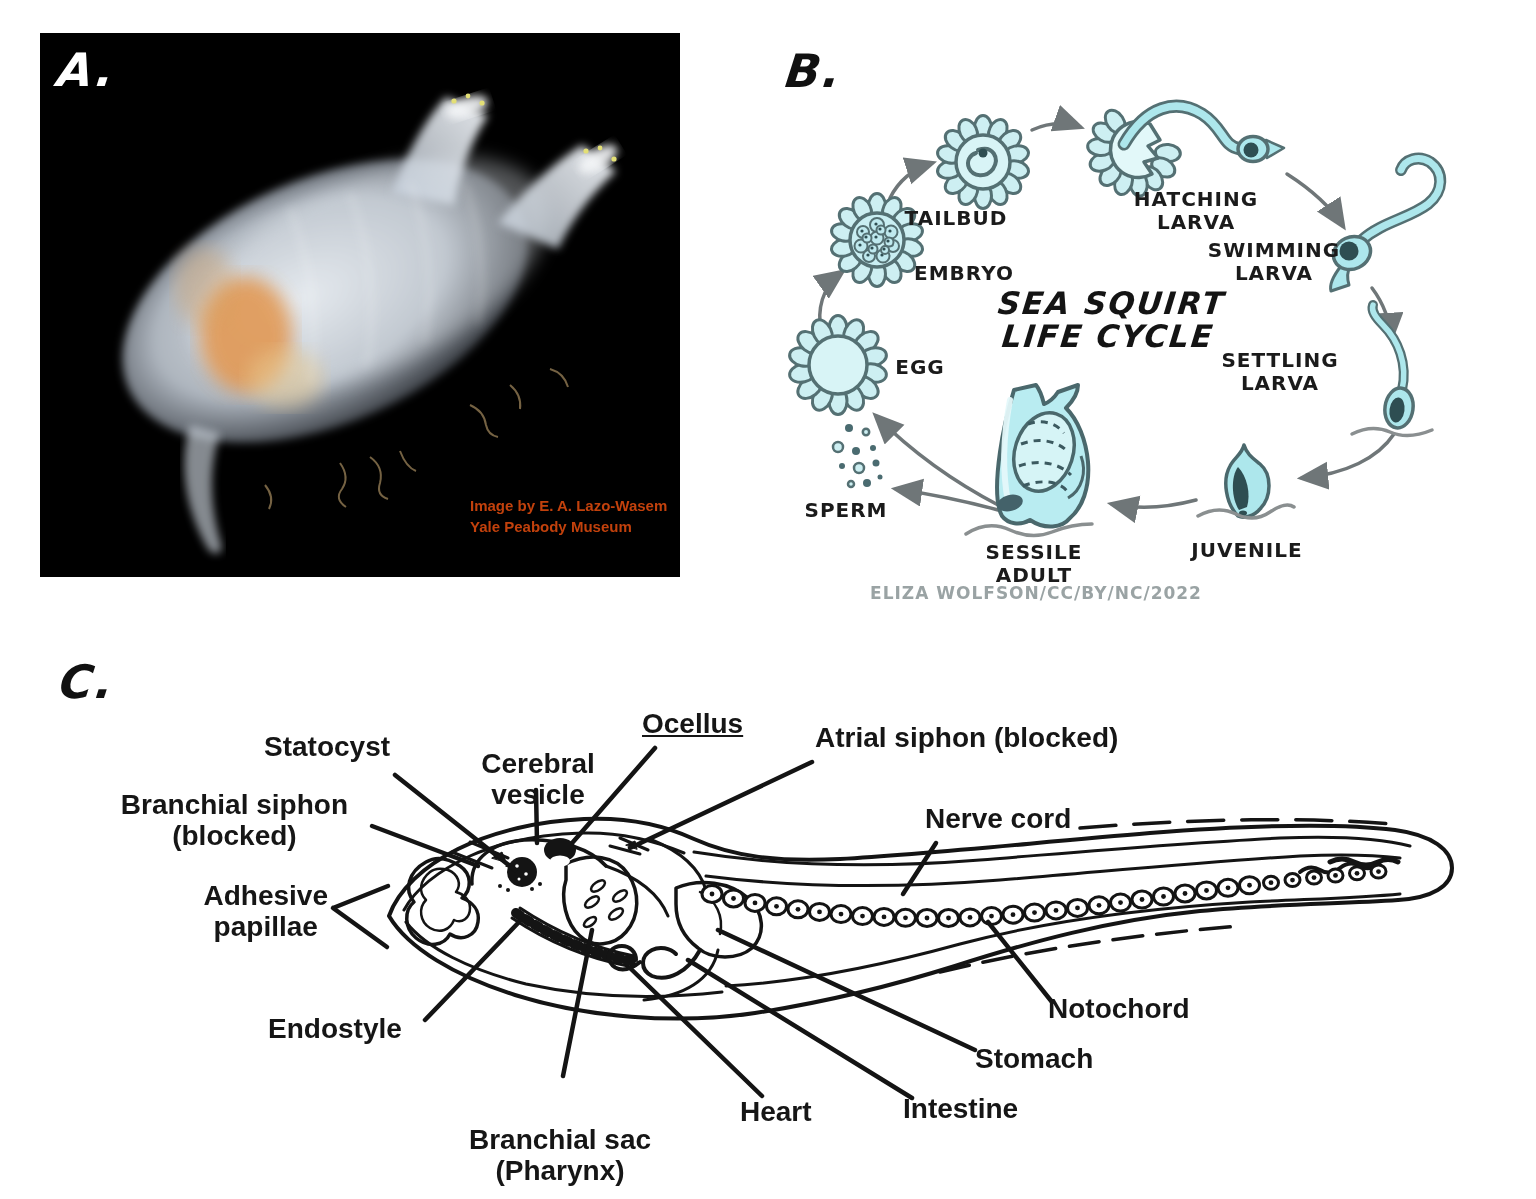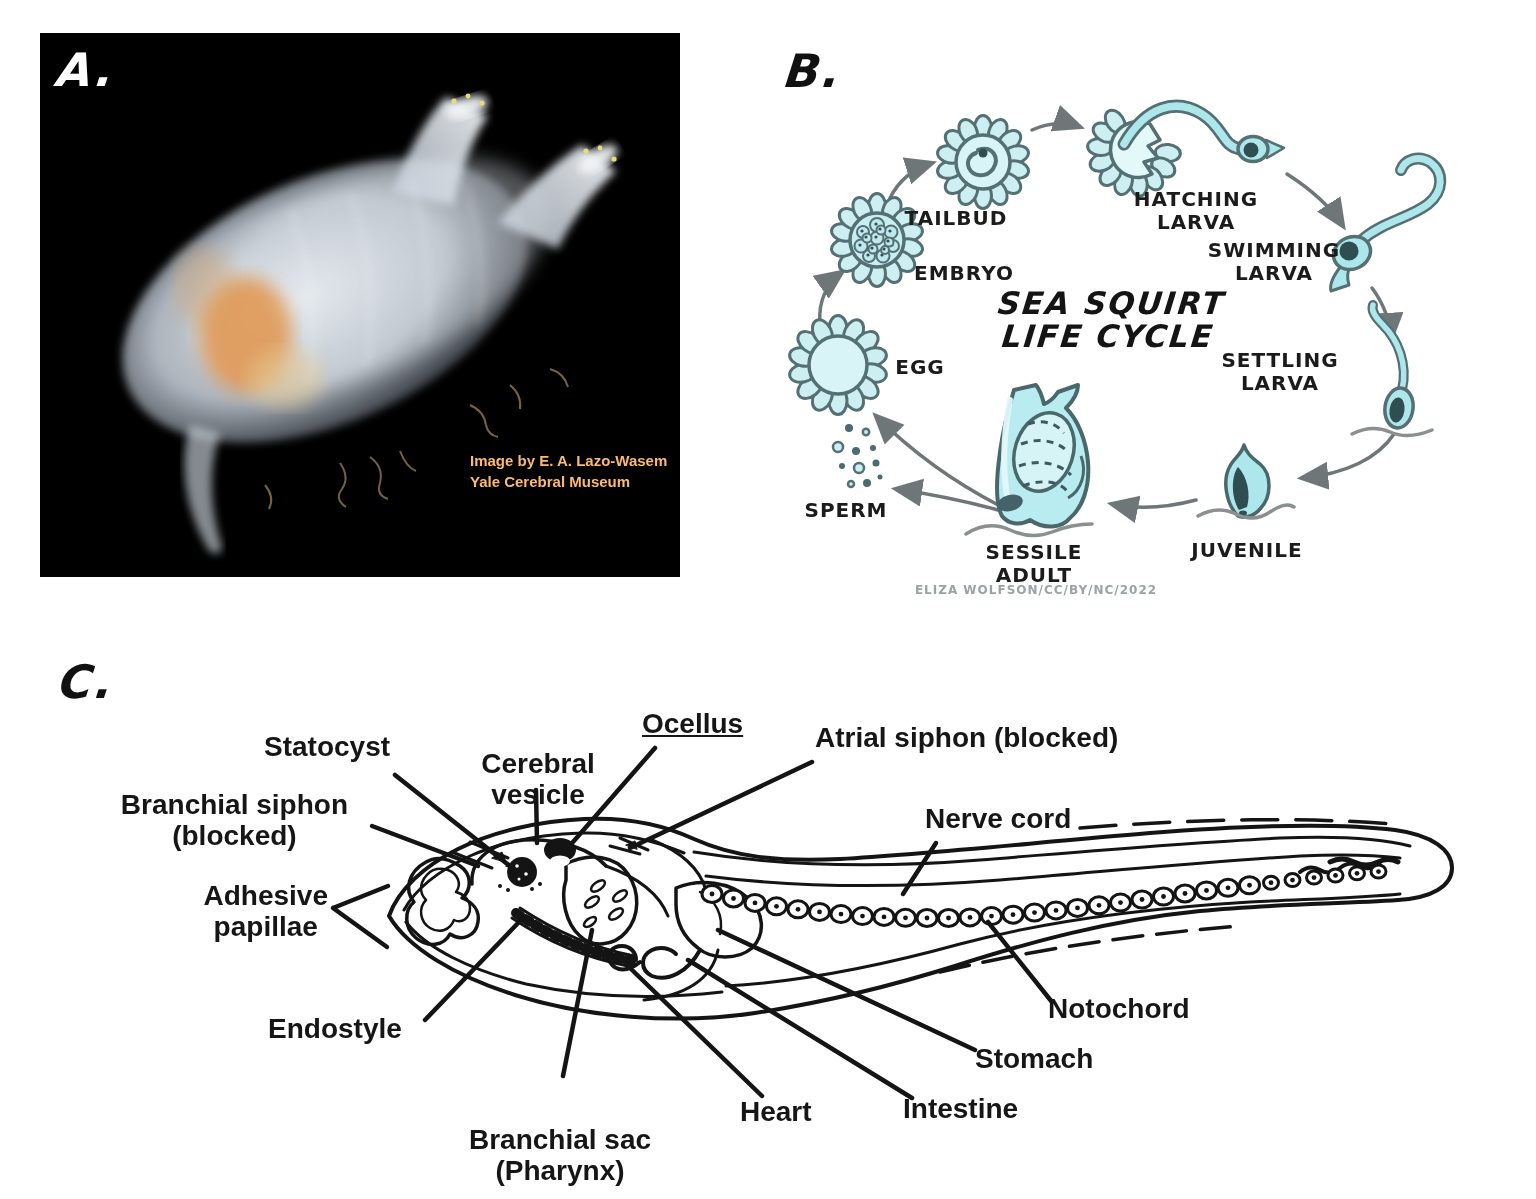"Image by E. A. Lazo-Wasem" .a-credit { color: #fdba74 -> #c2410c; top: 417px -> 462px }
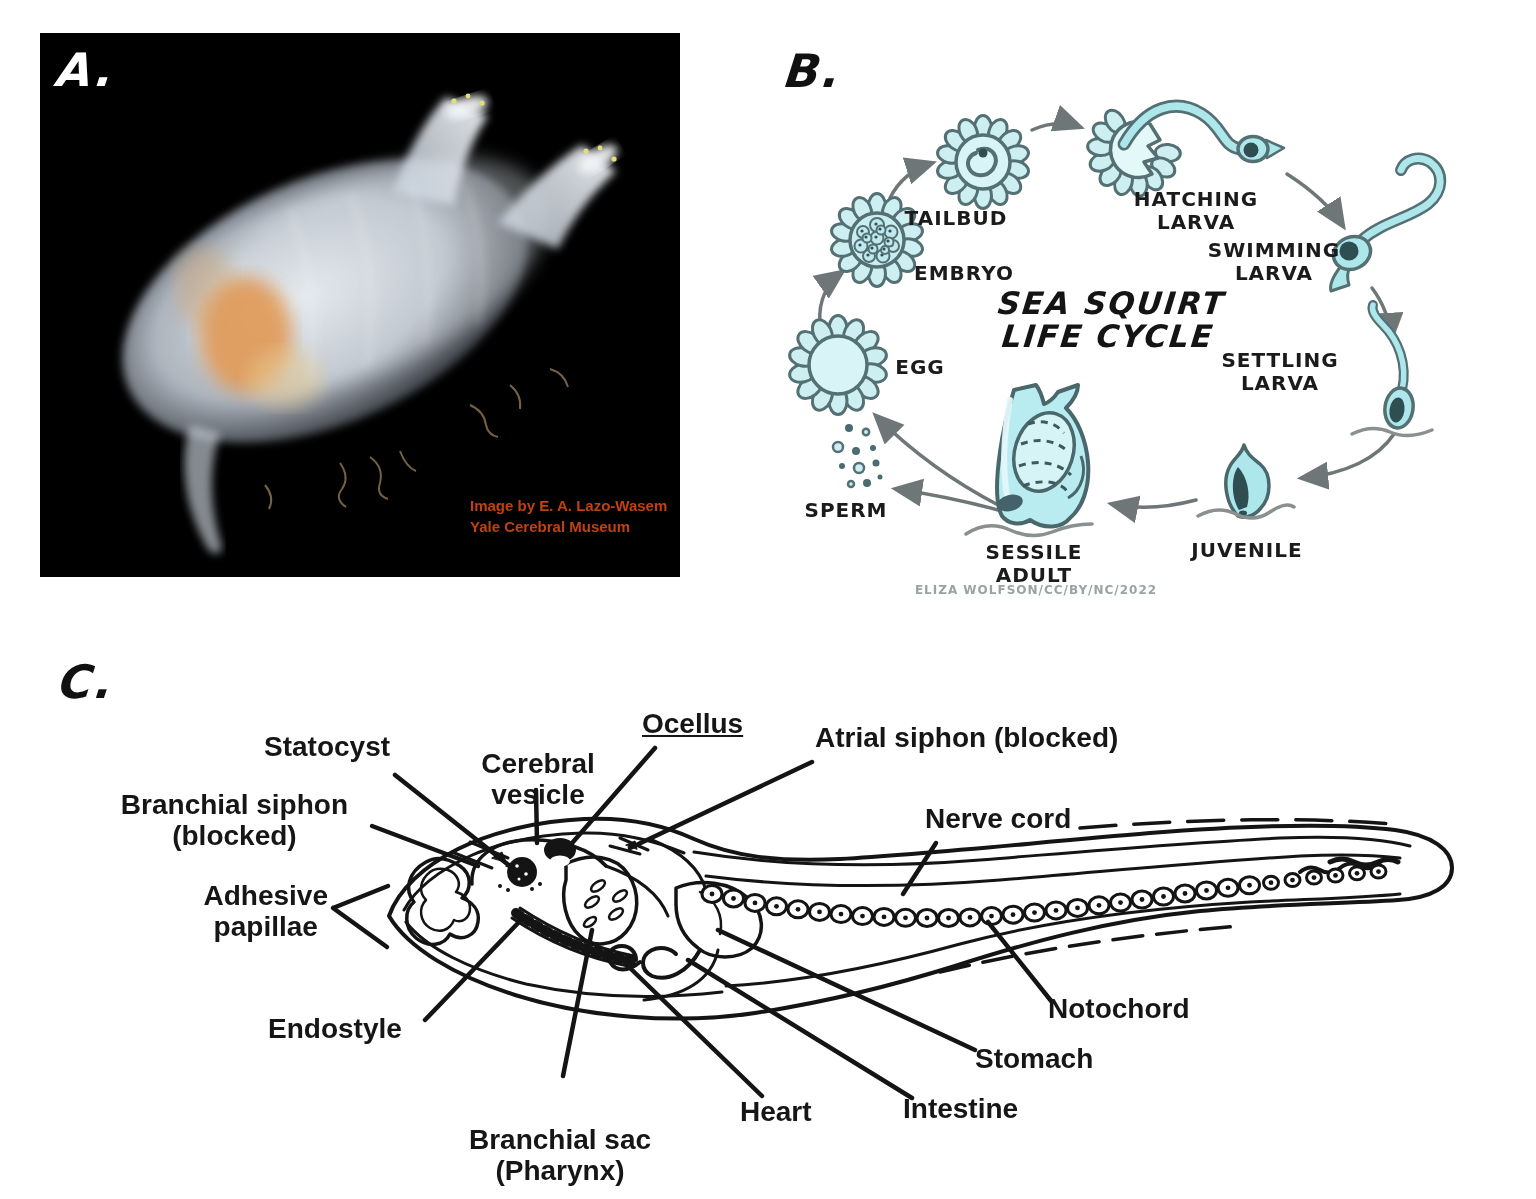"Yale Cerebral Museum" div { text: Cerebral -> Peabody }
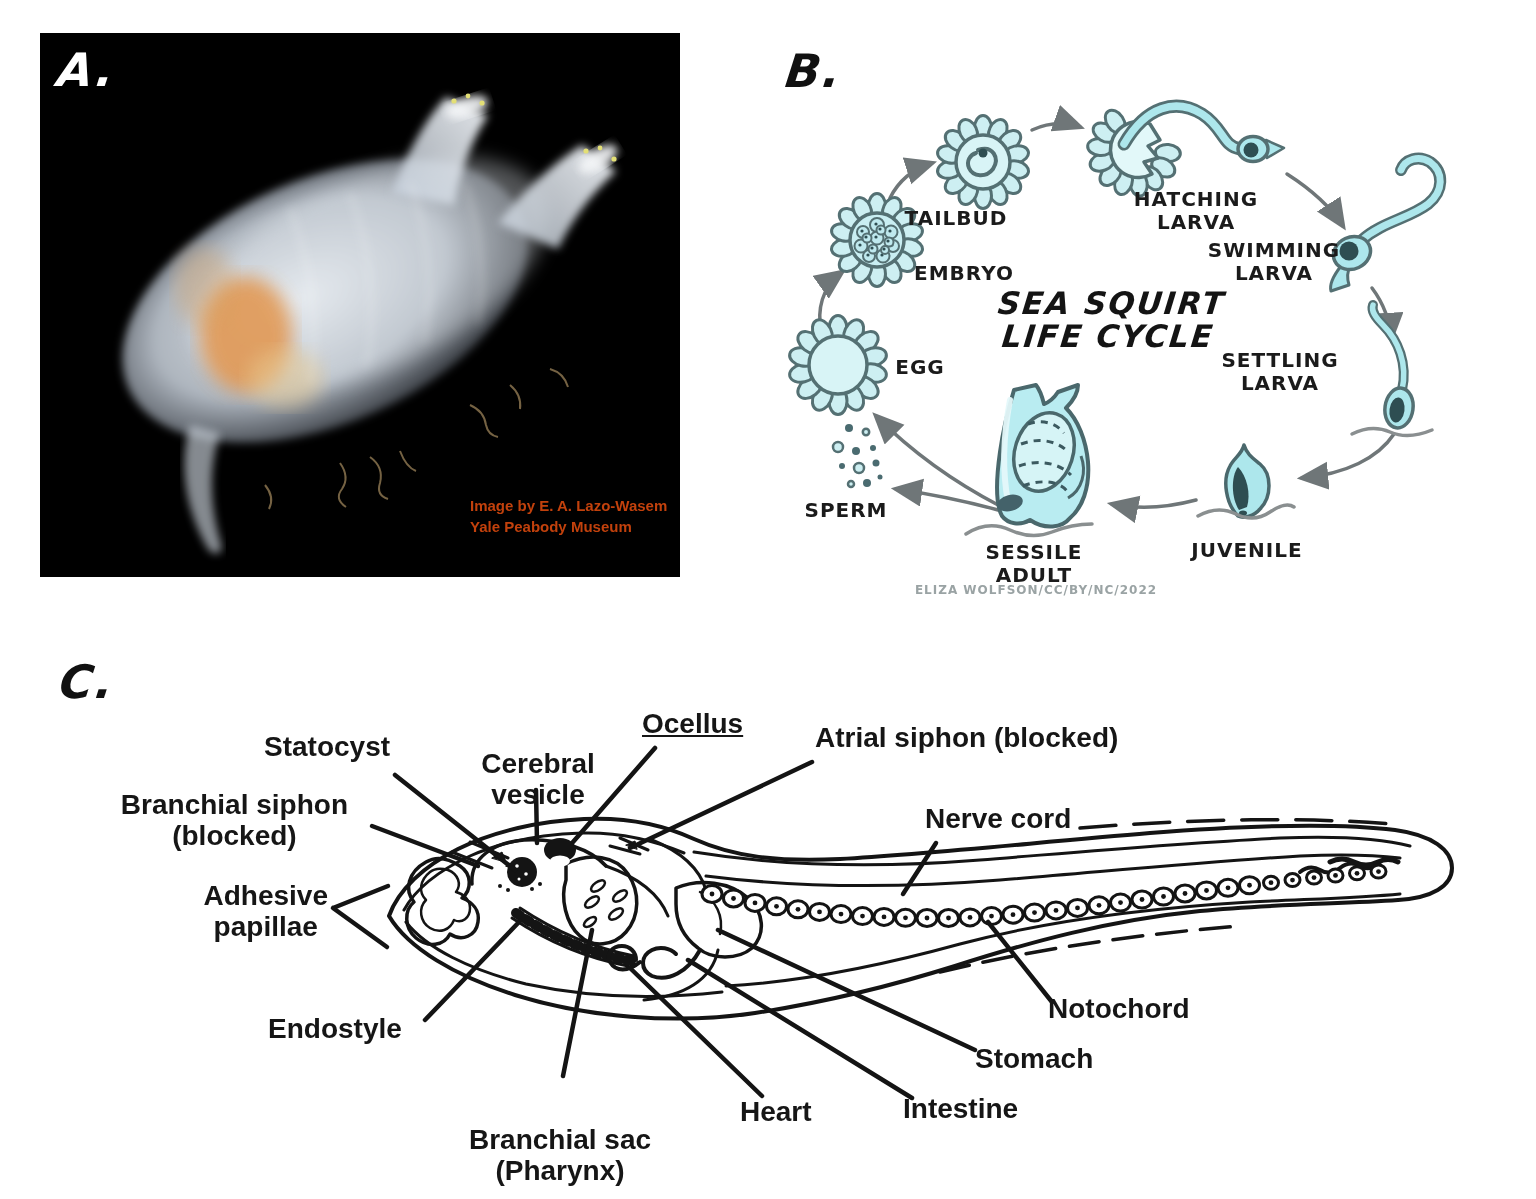"ELIZA WOLFSON/CC/BY/NC/2022" .b-credit { font-size: 12px -> 17px }
